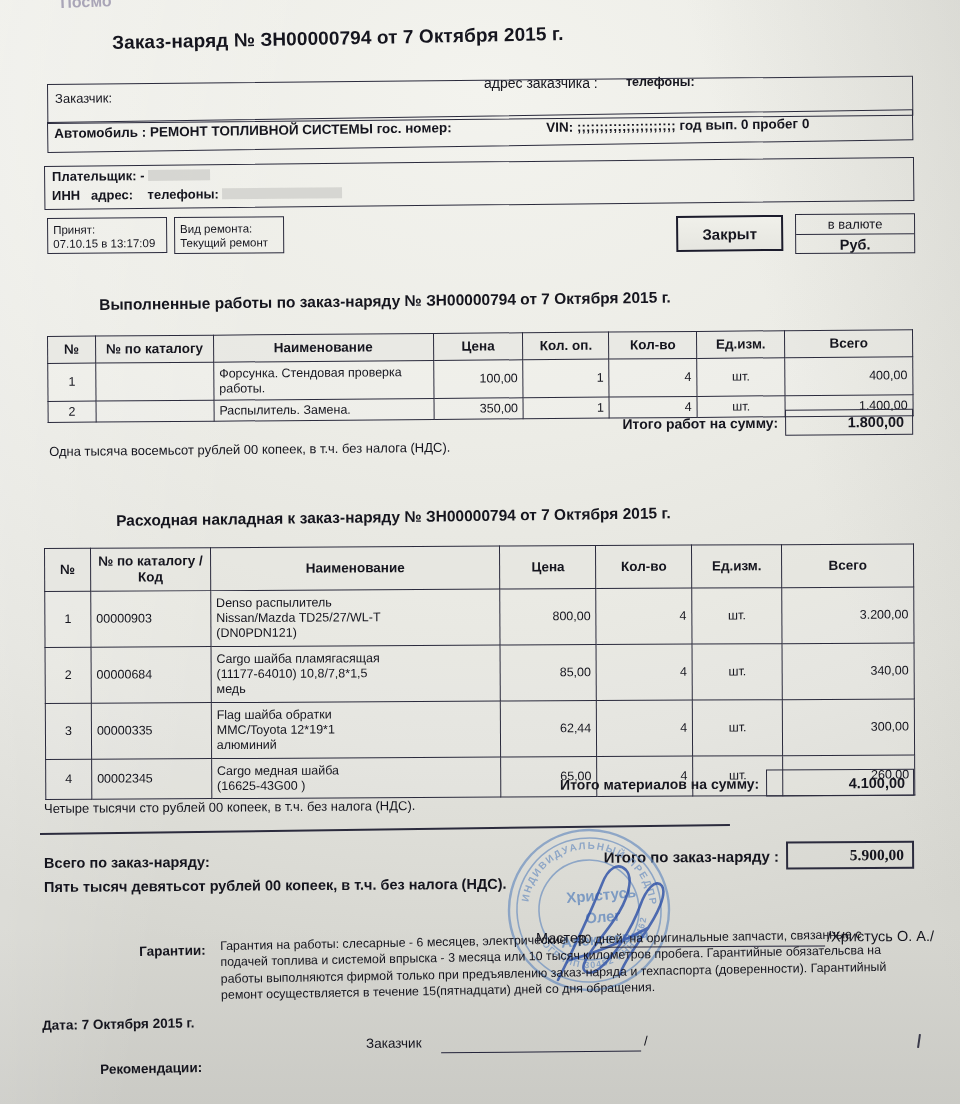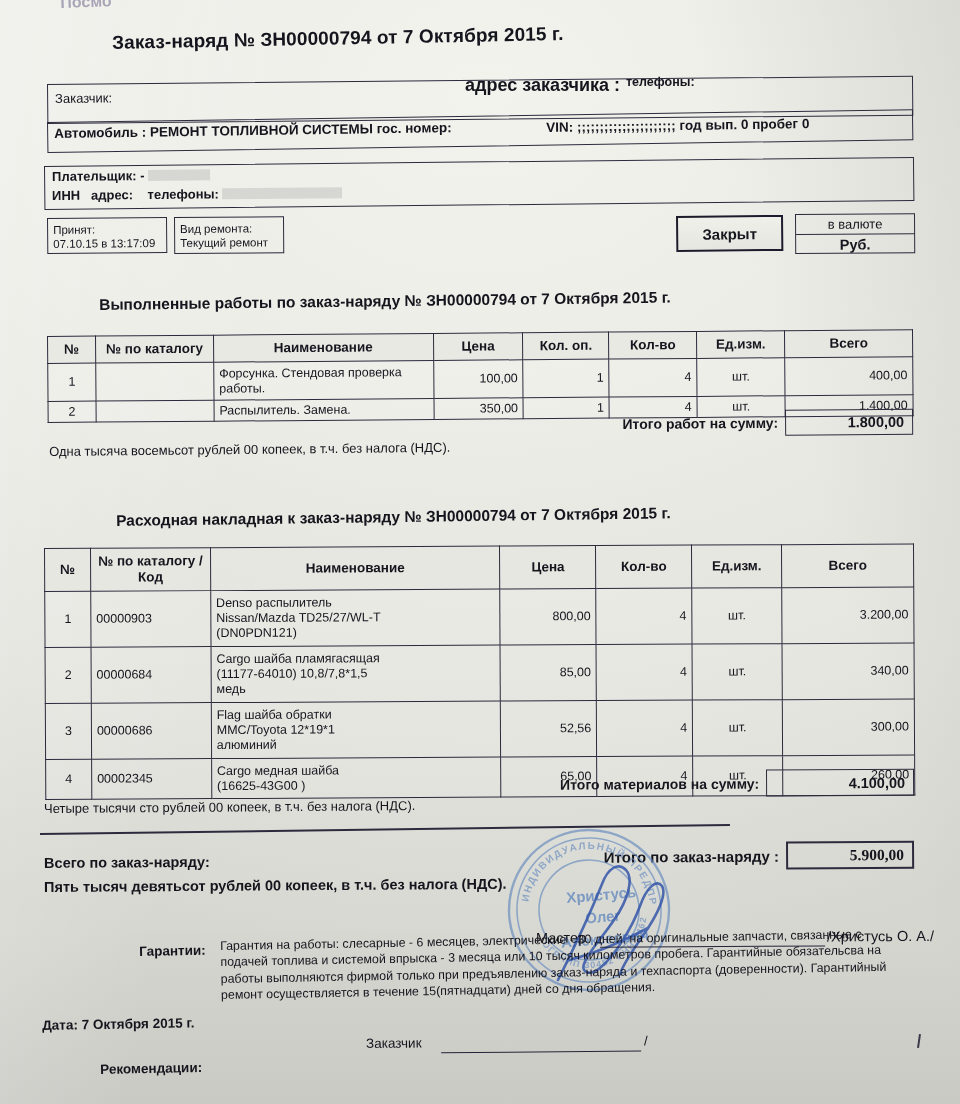"адрес заказчика :" #hdr-addr { font-size: 18px -> 14px; font-weight: bold -> normal; left: 465px -> 484px }
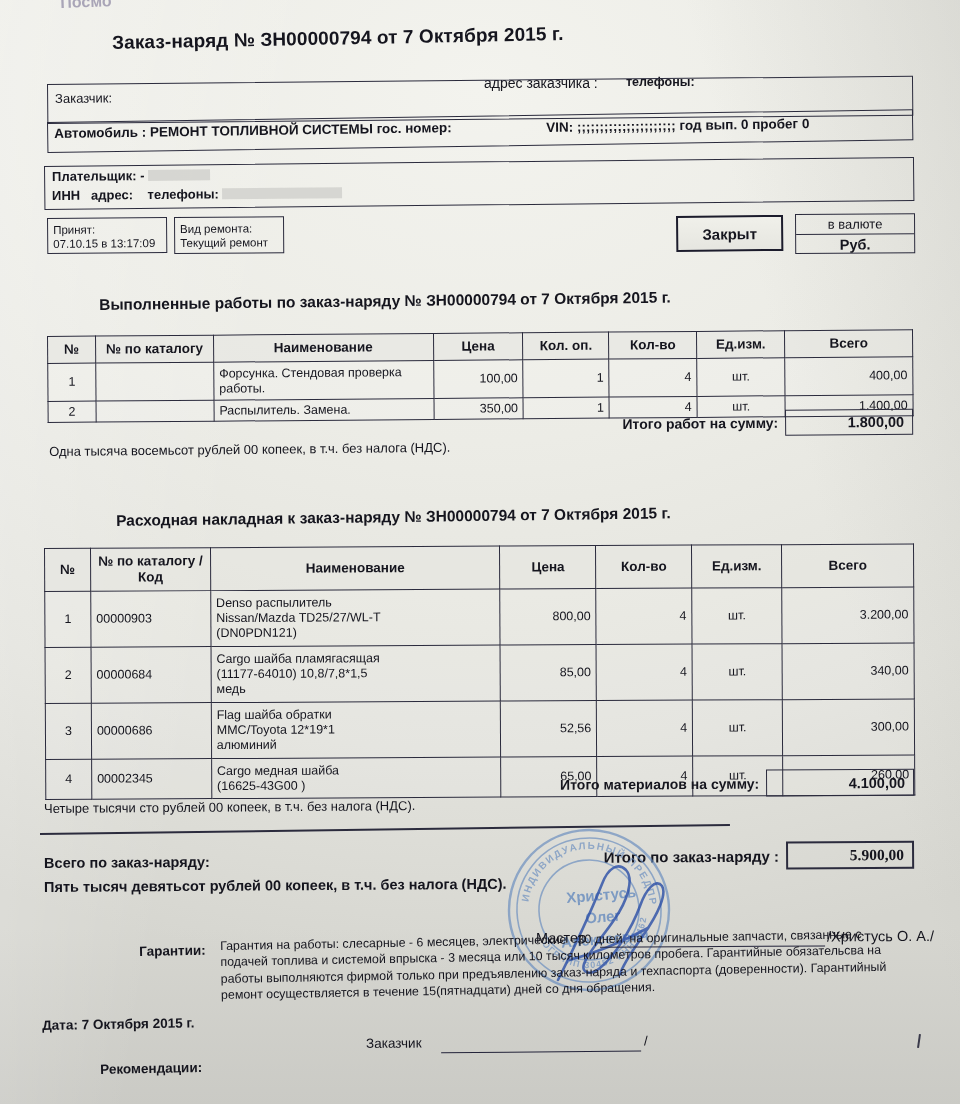"00000686" td.l { text: 00000686 -> 00000335 }
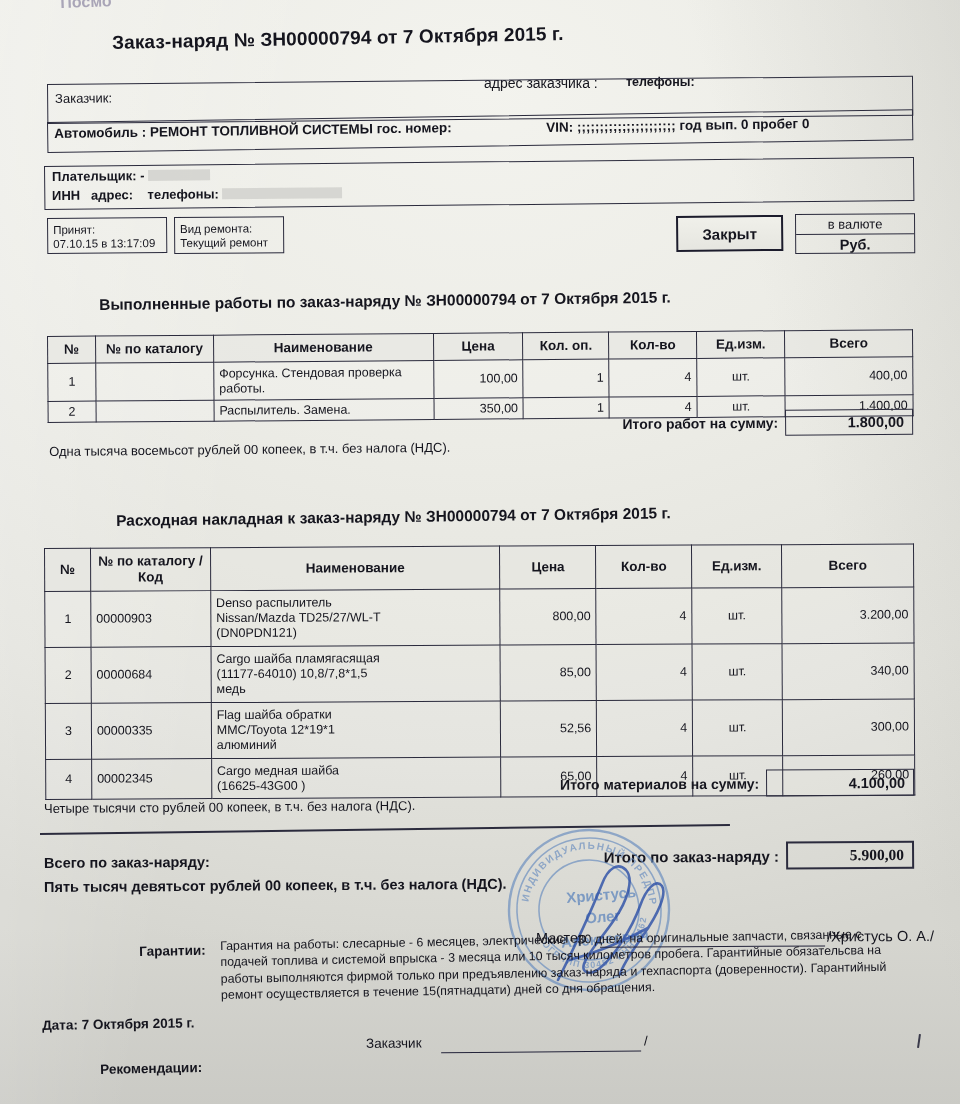"52,56" td.r { text: 52,56 -> 62,44 }
